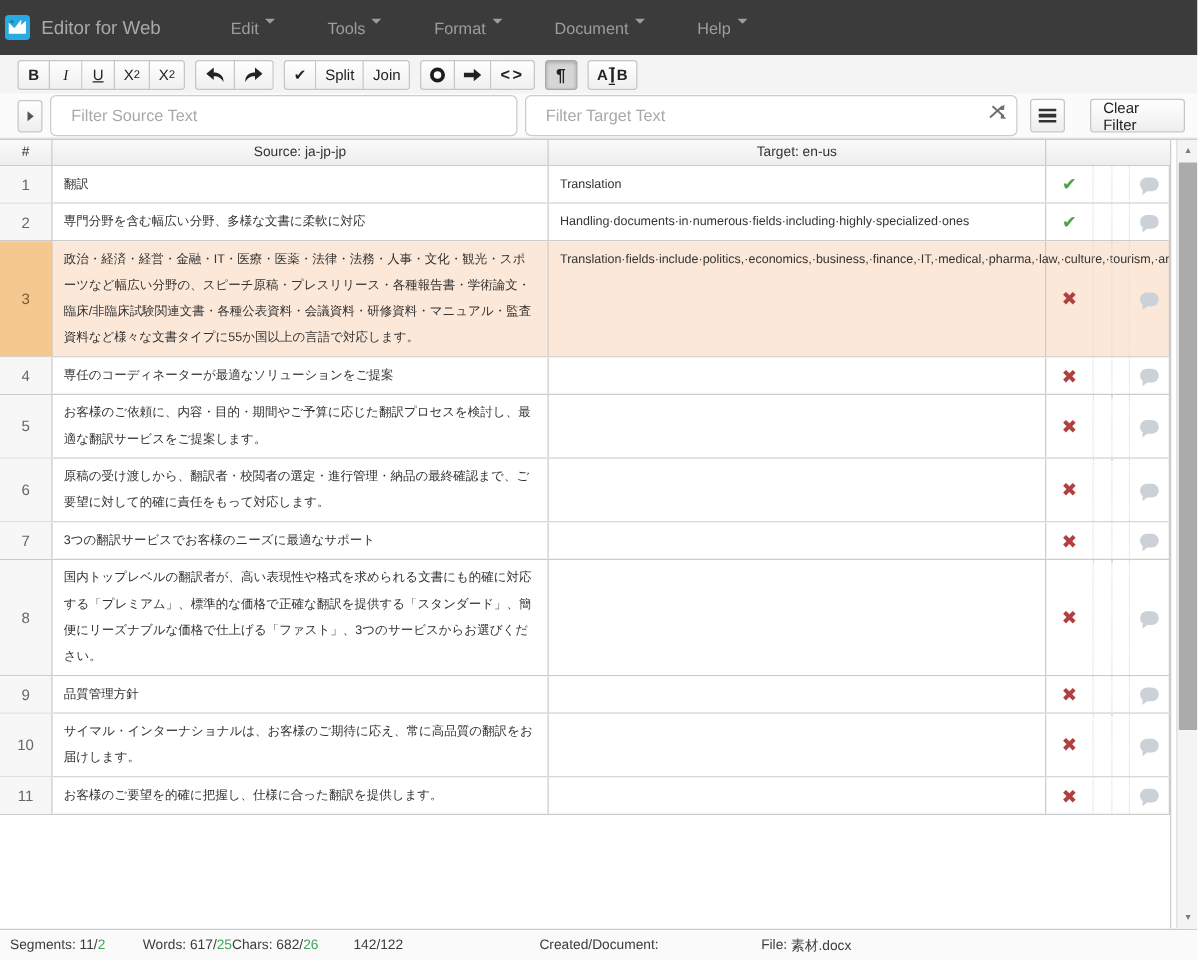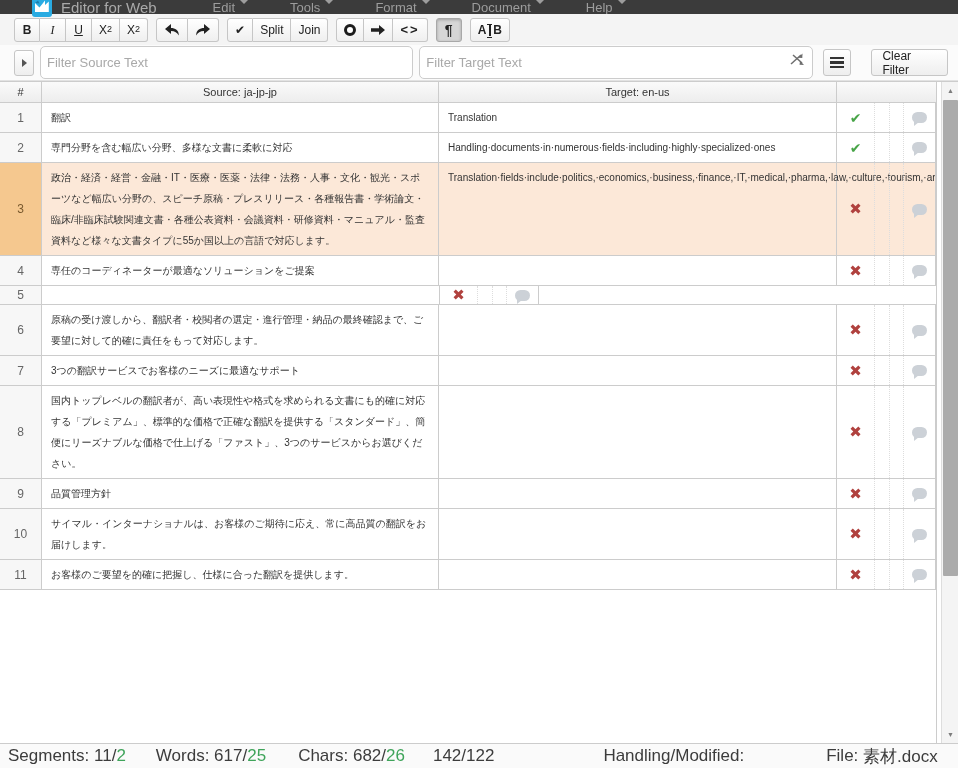"Editor for Web" .navbar { height: 14px -> 44px; padding: 0 28px -> 0 0 }
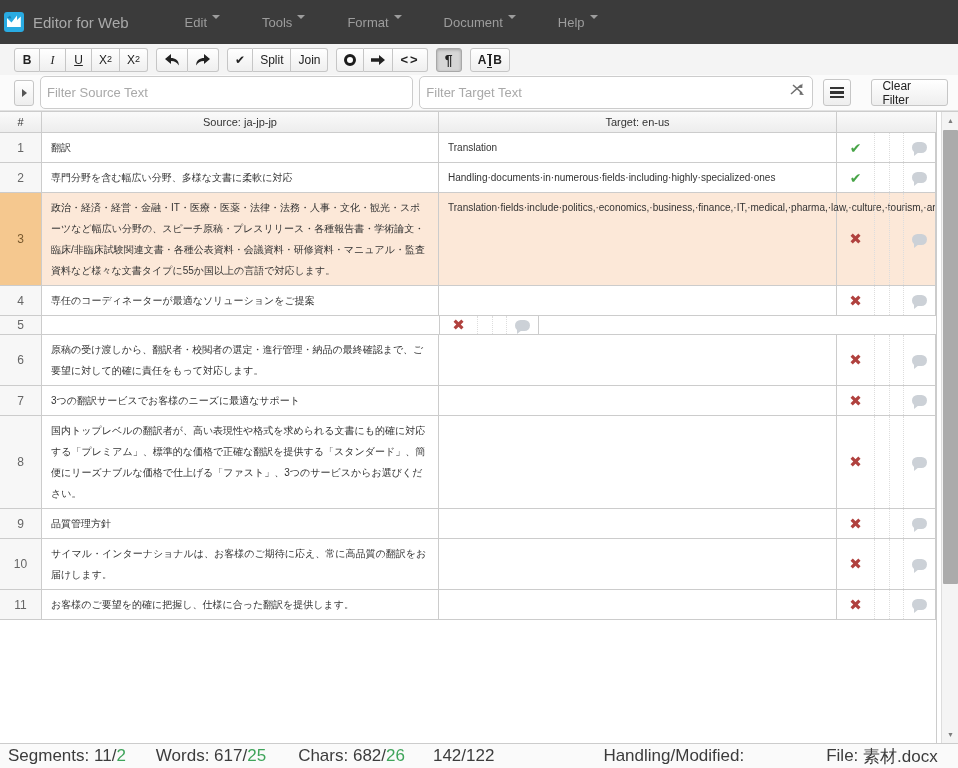"Filter Source Text" .filter-input { padding: 0 6px -> 0 16px }
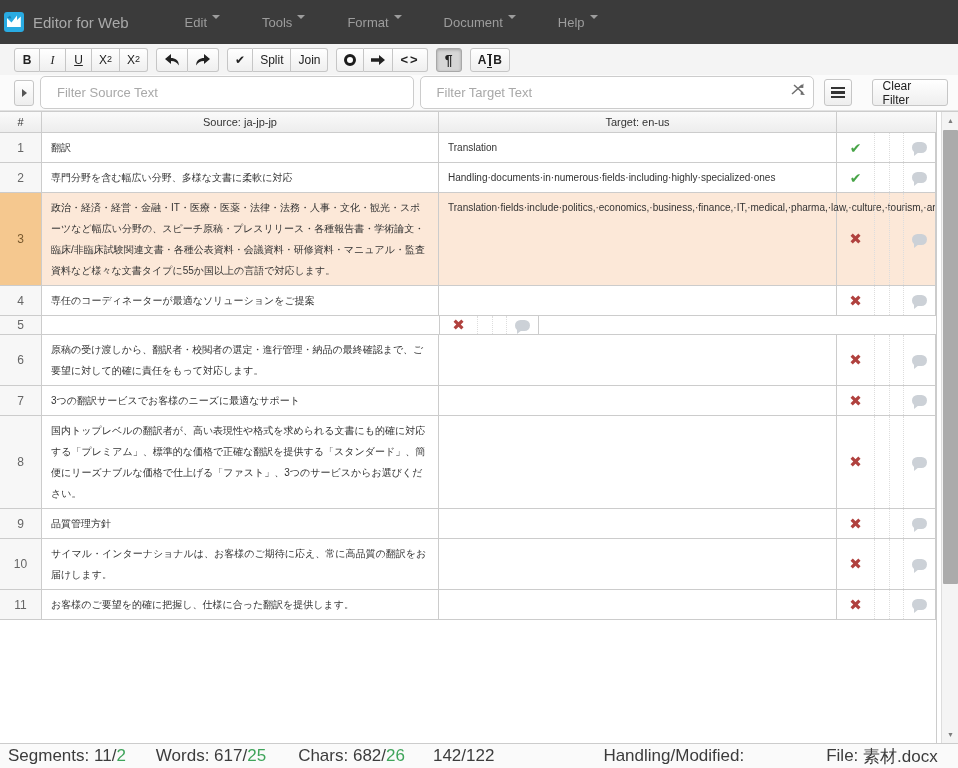"お客様のご依頼に、内容・目的・期間やご予算に応じた翻訳プロセスを検討し、最適な翻" div.cell { html: none -> <div><span>お客様のご依頼に、内容・目的・期間やご予算に応じた翻訳プロセスを検討し、最適な翻訳サービスをご提案します。</span></div> }
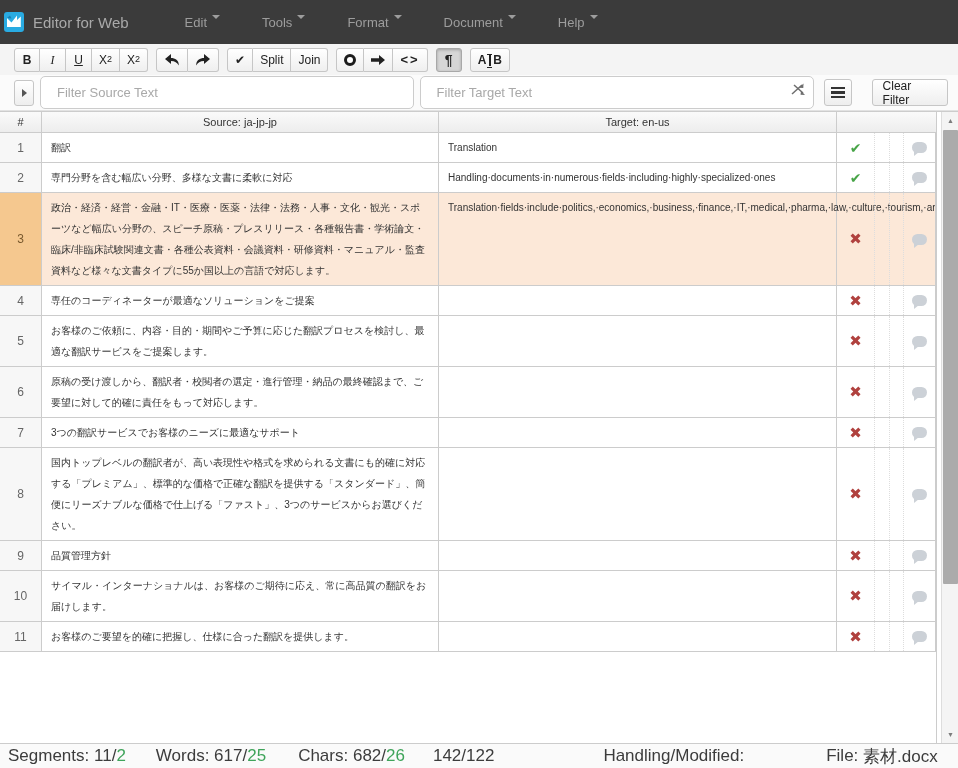"Segments:" .statusbar { font-size: 17px -> 11px }
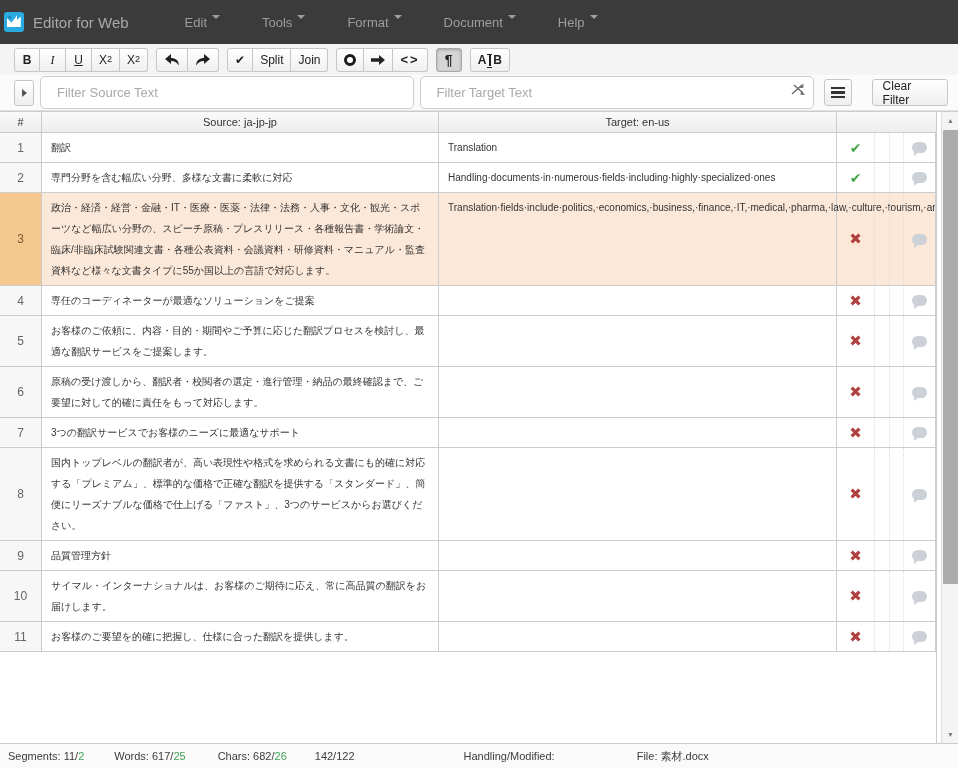"Words:" .m2 { margin-right: 32px -> none }
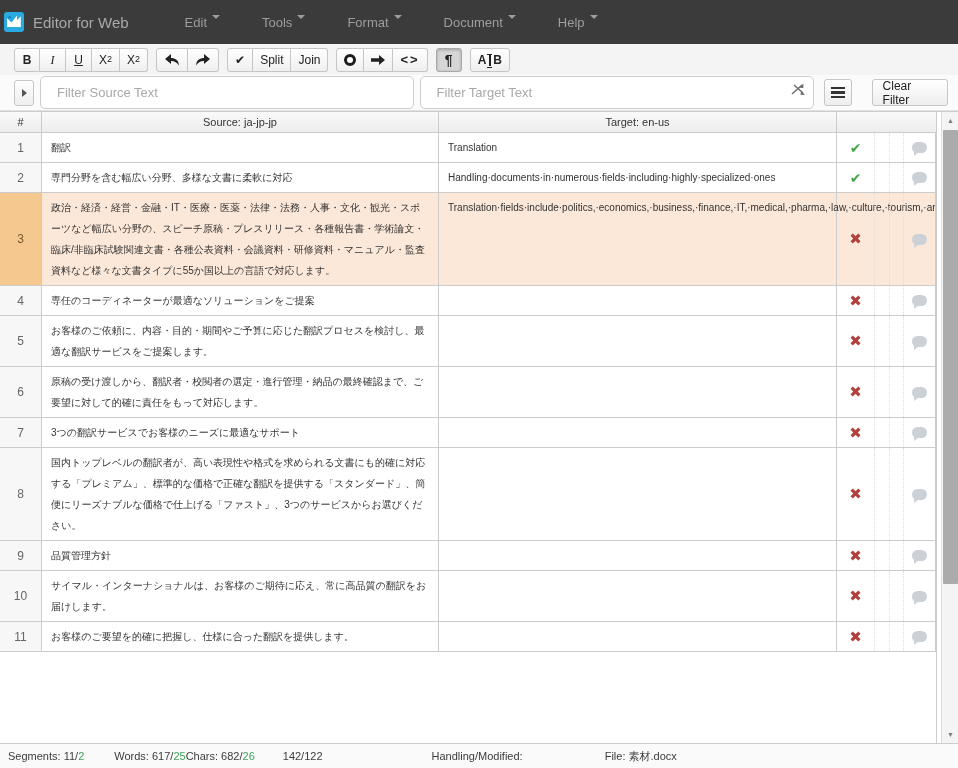"Handling/Modified:" span.sb-item { text: Handling/Modified -> Created/Document }
